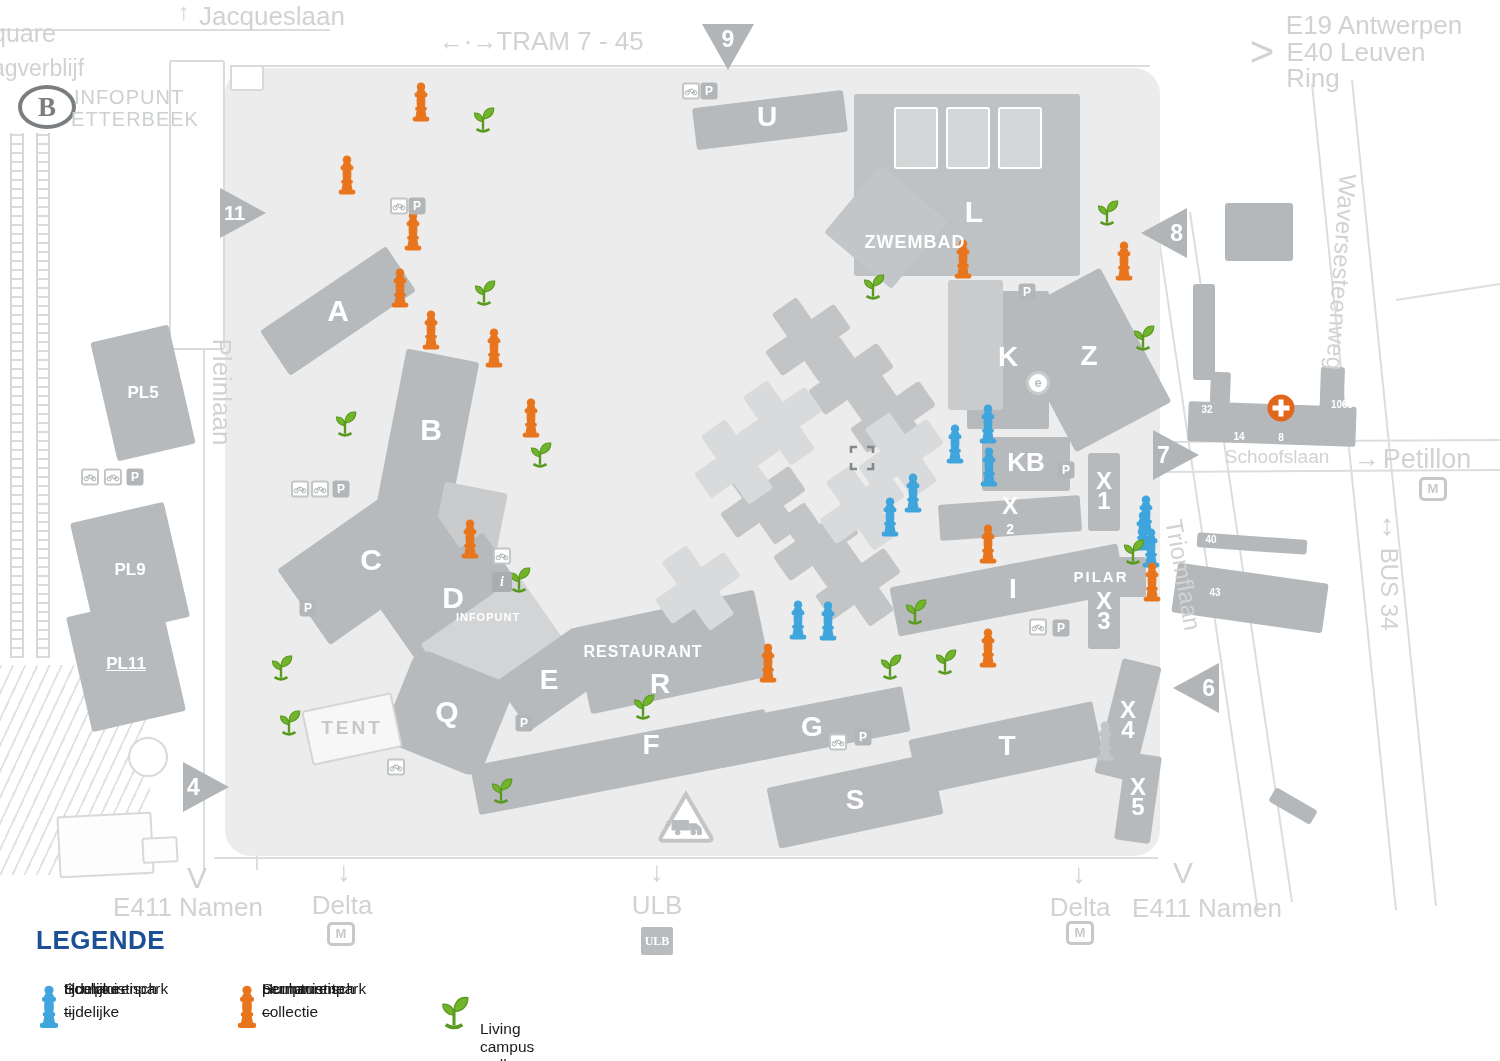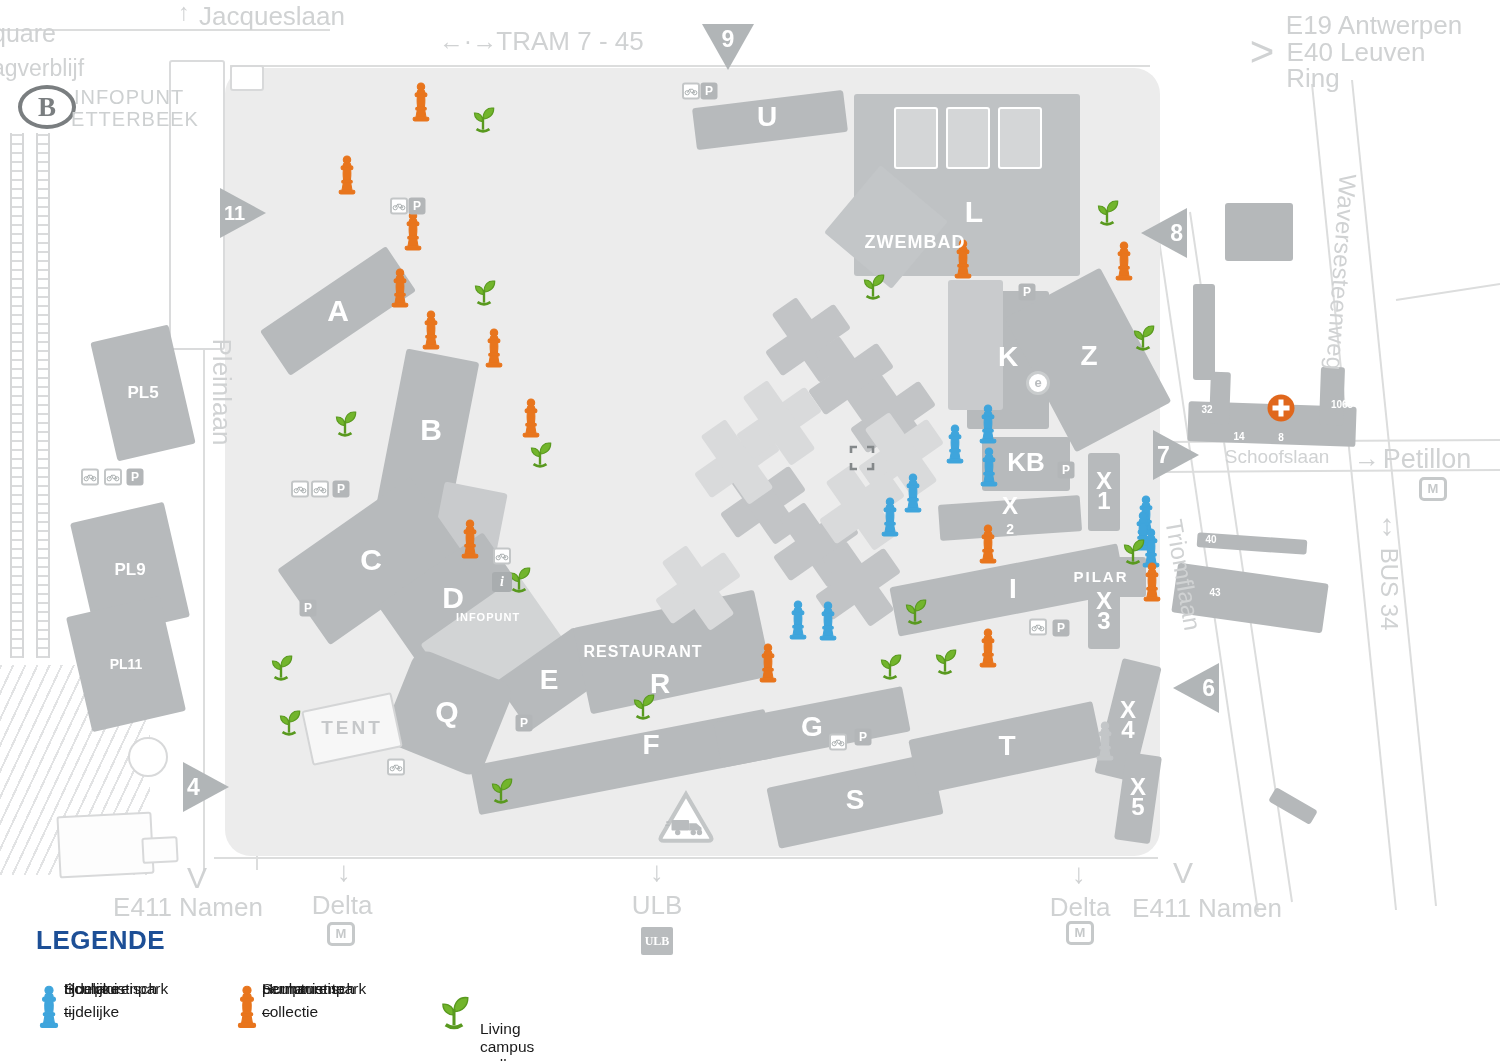"PL11" div.blab { font-size: 14px -> 17px; text-decoration: none -> underline }
